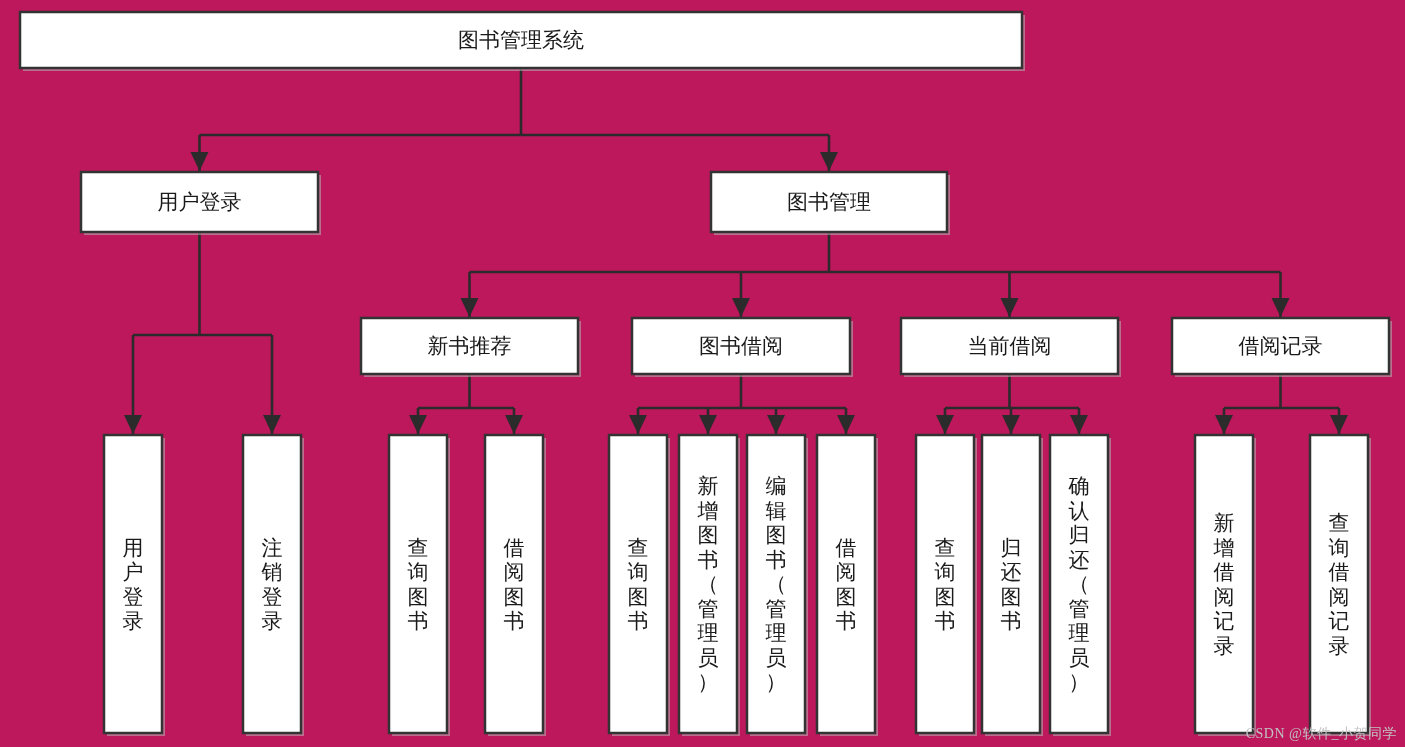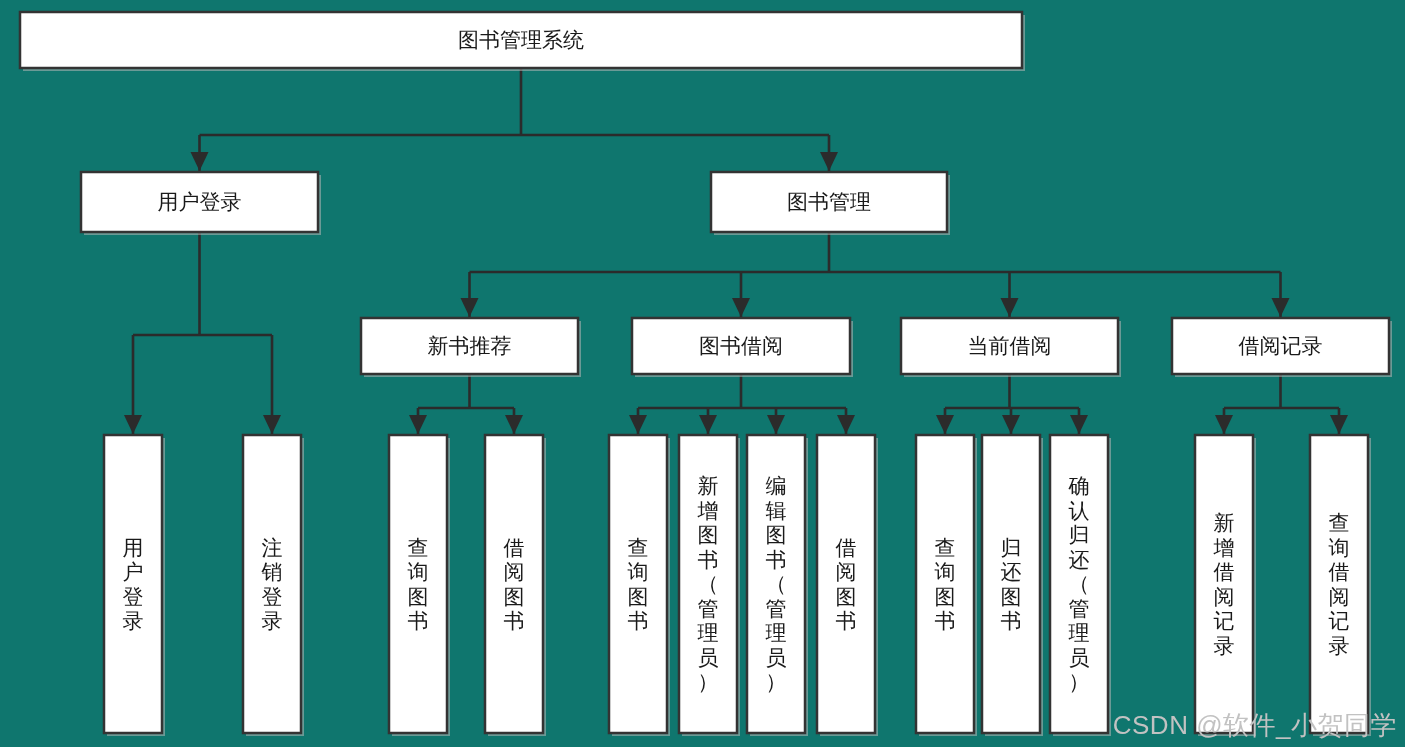"图书管理系统" #diagram-root { background: #0f766e -> #be185d }
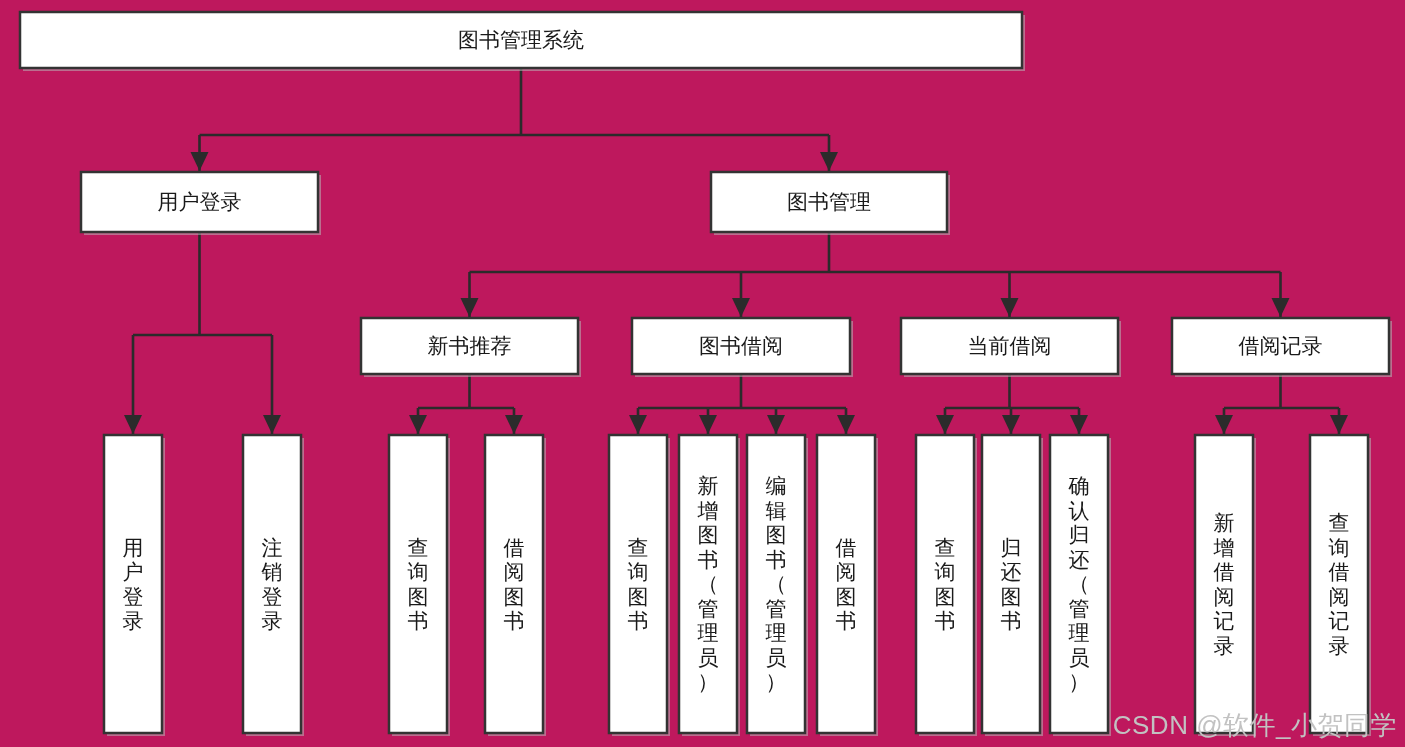"CSDN @软件_小贺同学" .watermark { font-family: Liberation Sans, sans-serif -> Liberation Serif, serif; font-size: 26px -> 14px }
